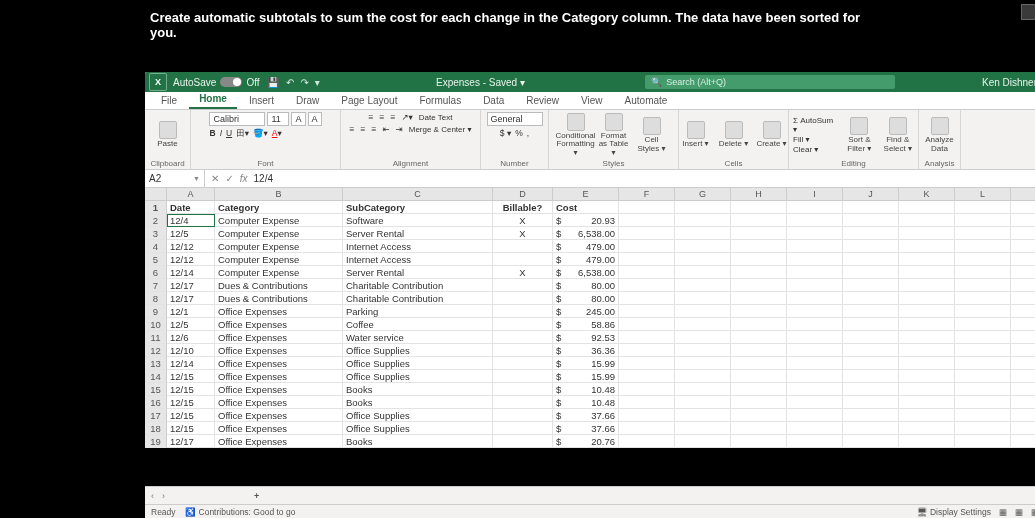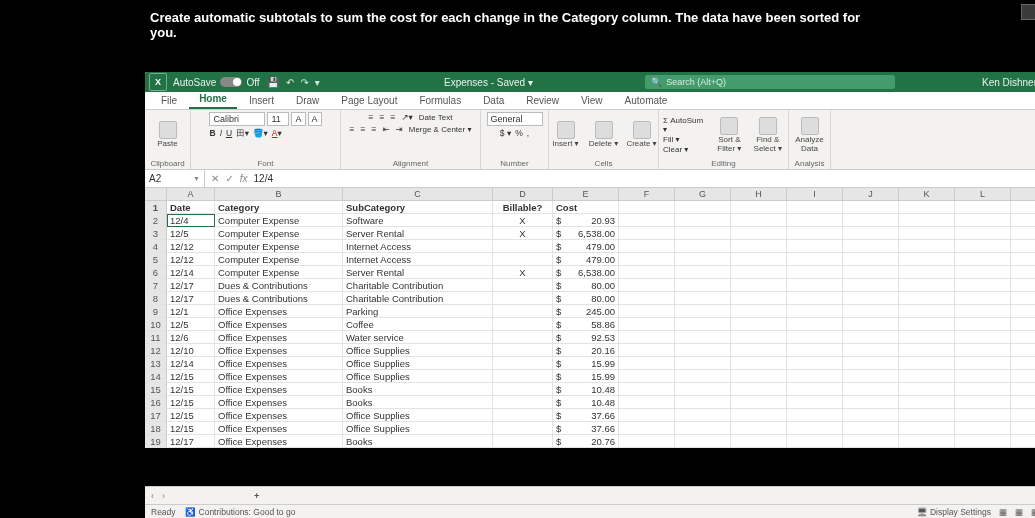"Expenses - Saved ▾" .doc-title { left: 256px -> 248px }
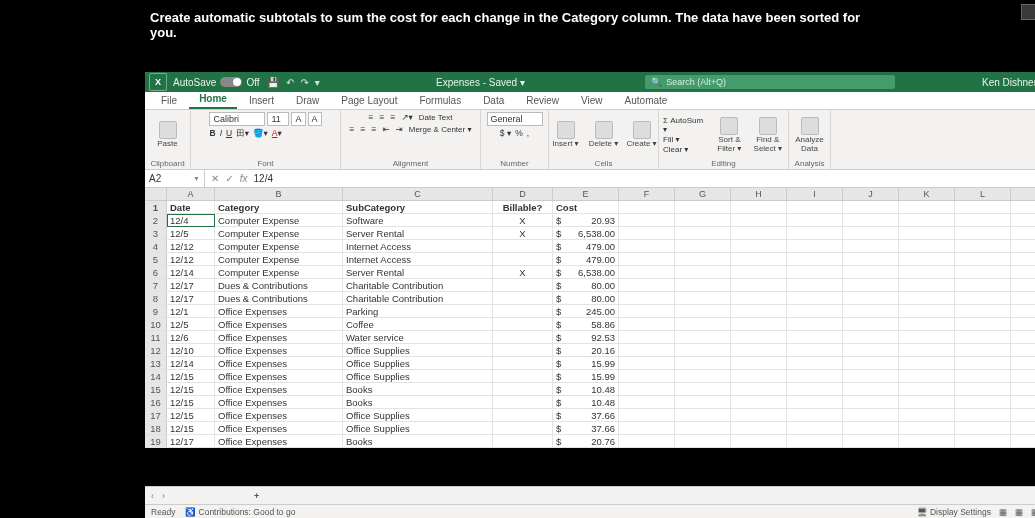"Conditional Formatting ▾" div.group { html: none -> <div> <div> <div> <div></div> <span>Conditional Formatting ▾</span> </div> <div> <div></div> <span>Format as Table ▾</span> </div> <div> <div></div> <span>Cell Styles ▾</span> </div> </div> <div>Styles</div> </div> }
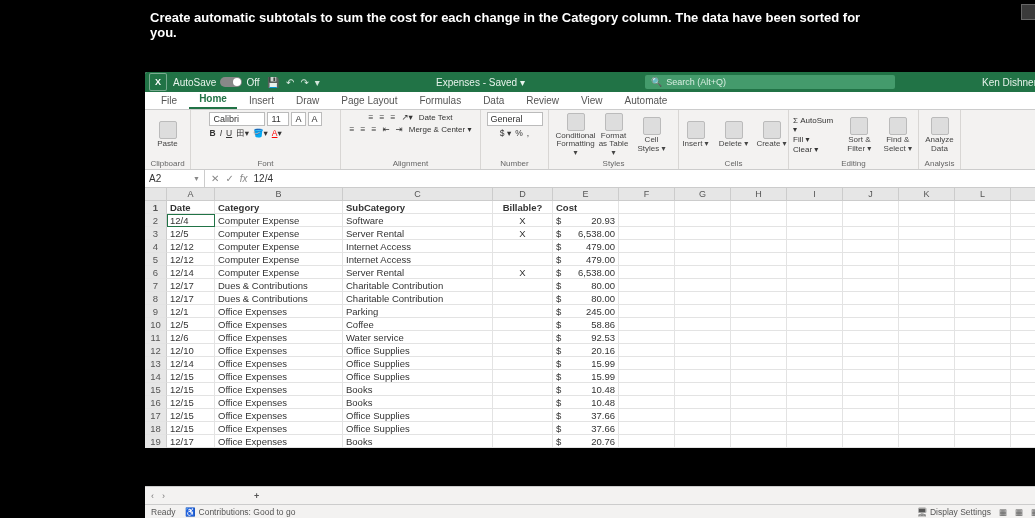"20.16" span { text: 20.16 -> 36.36 }
